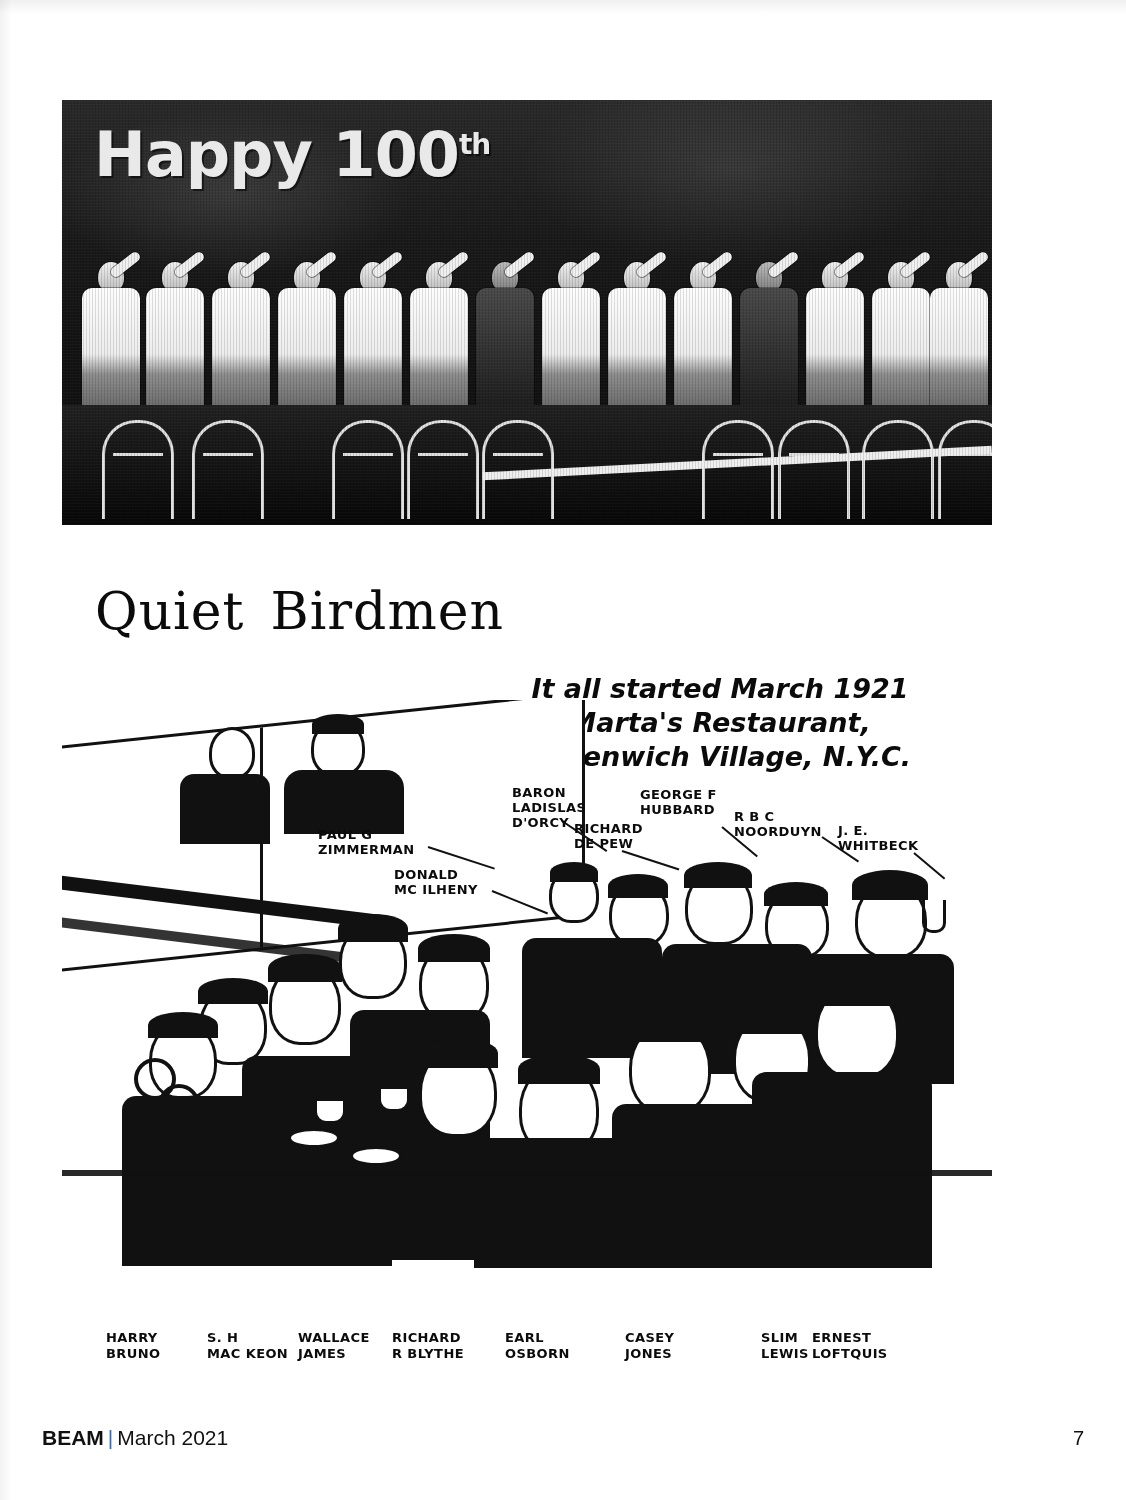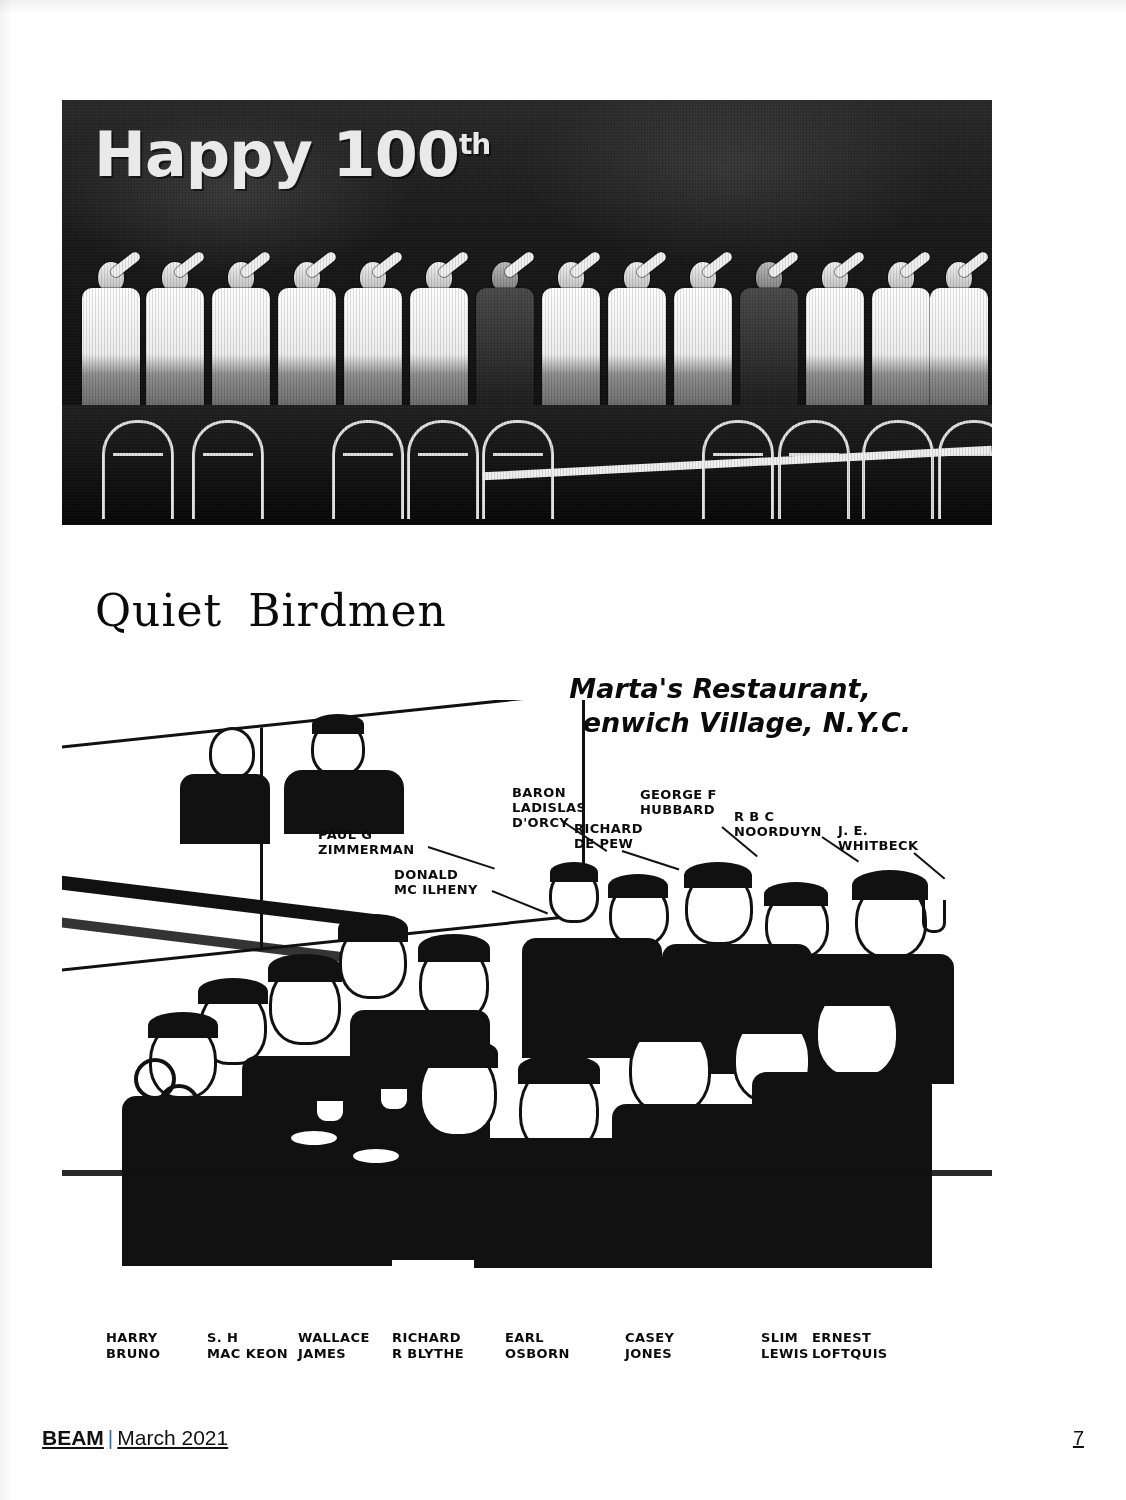"Quiet Birdmen" .headline { font-size: 44px -> 52px }
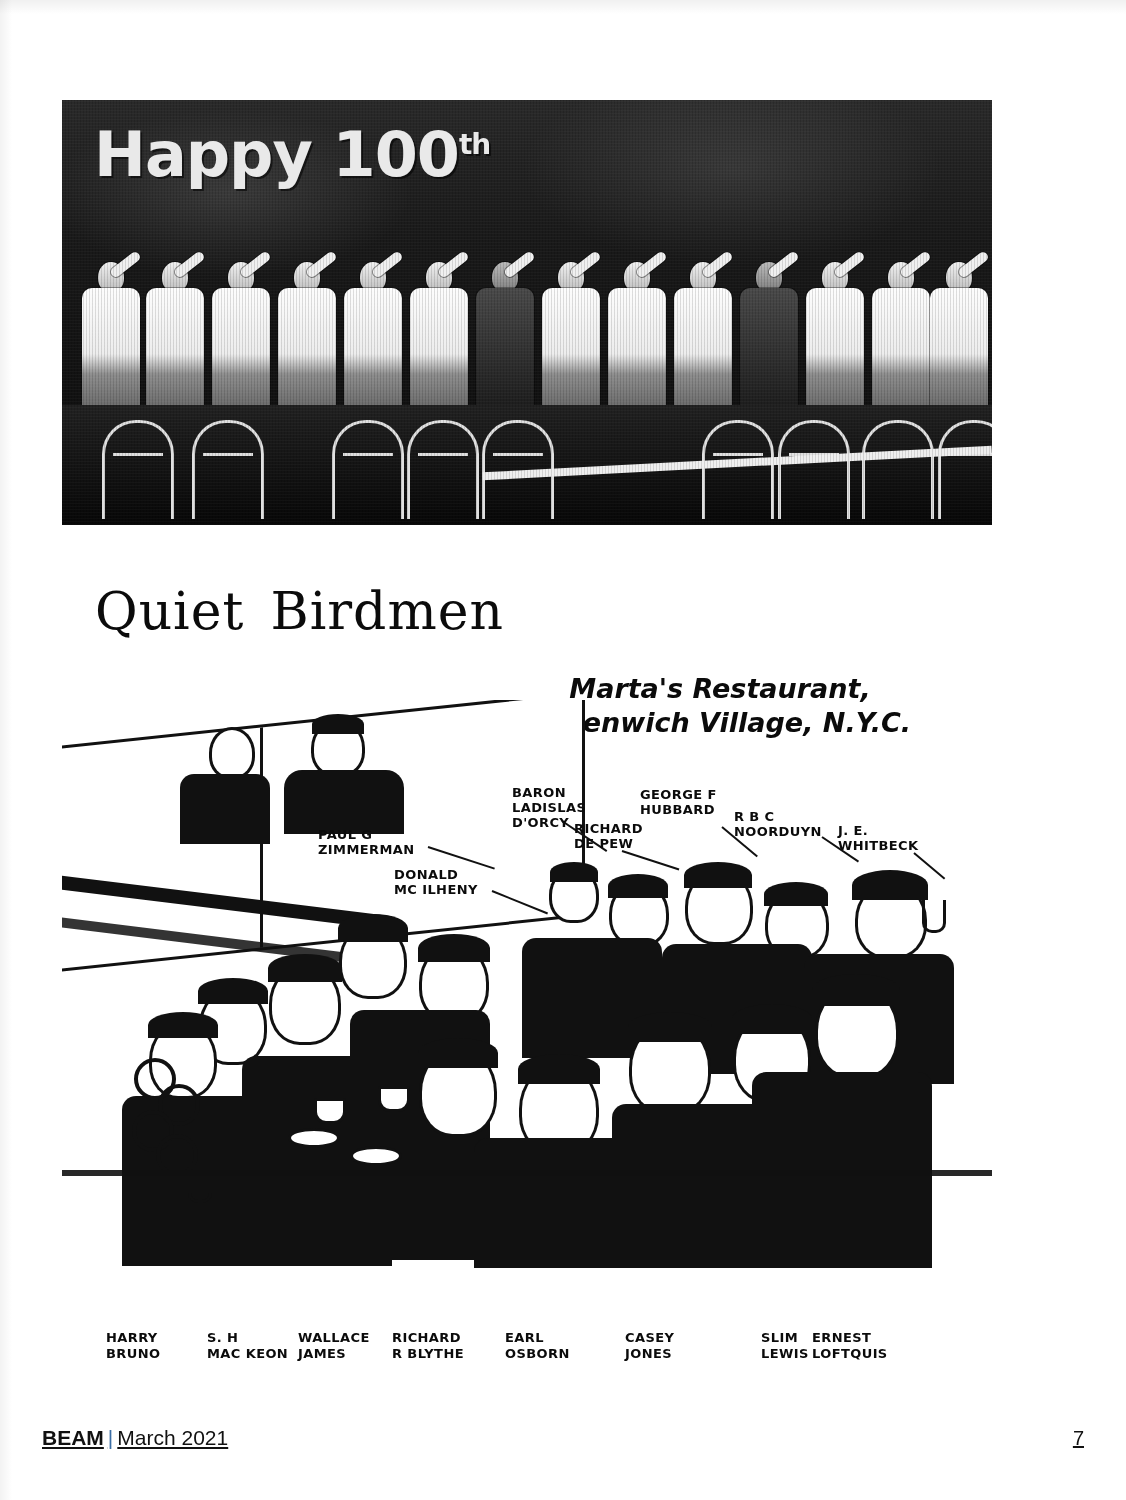"It all started March 1921" div { html: none -> <div>It all started March 1921</div> }
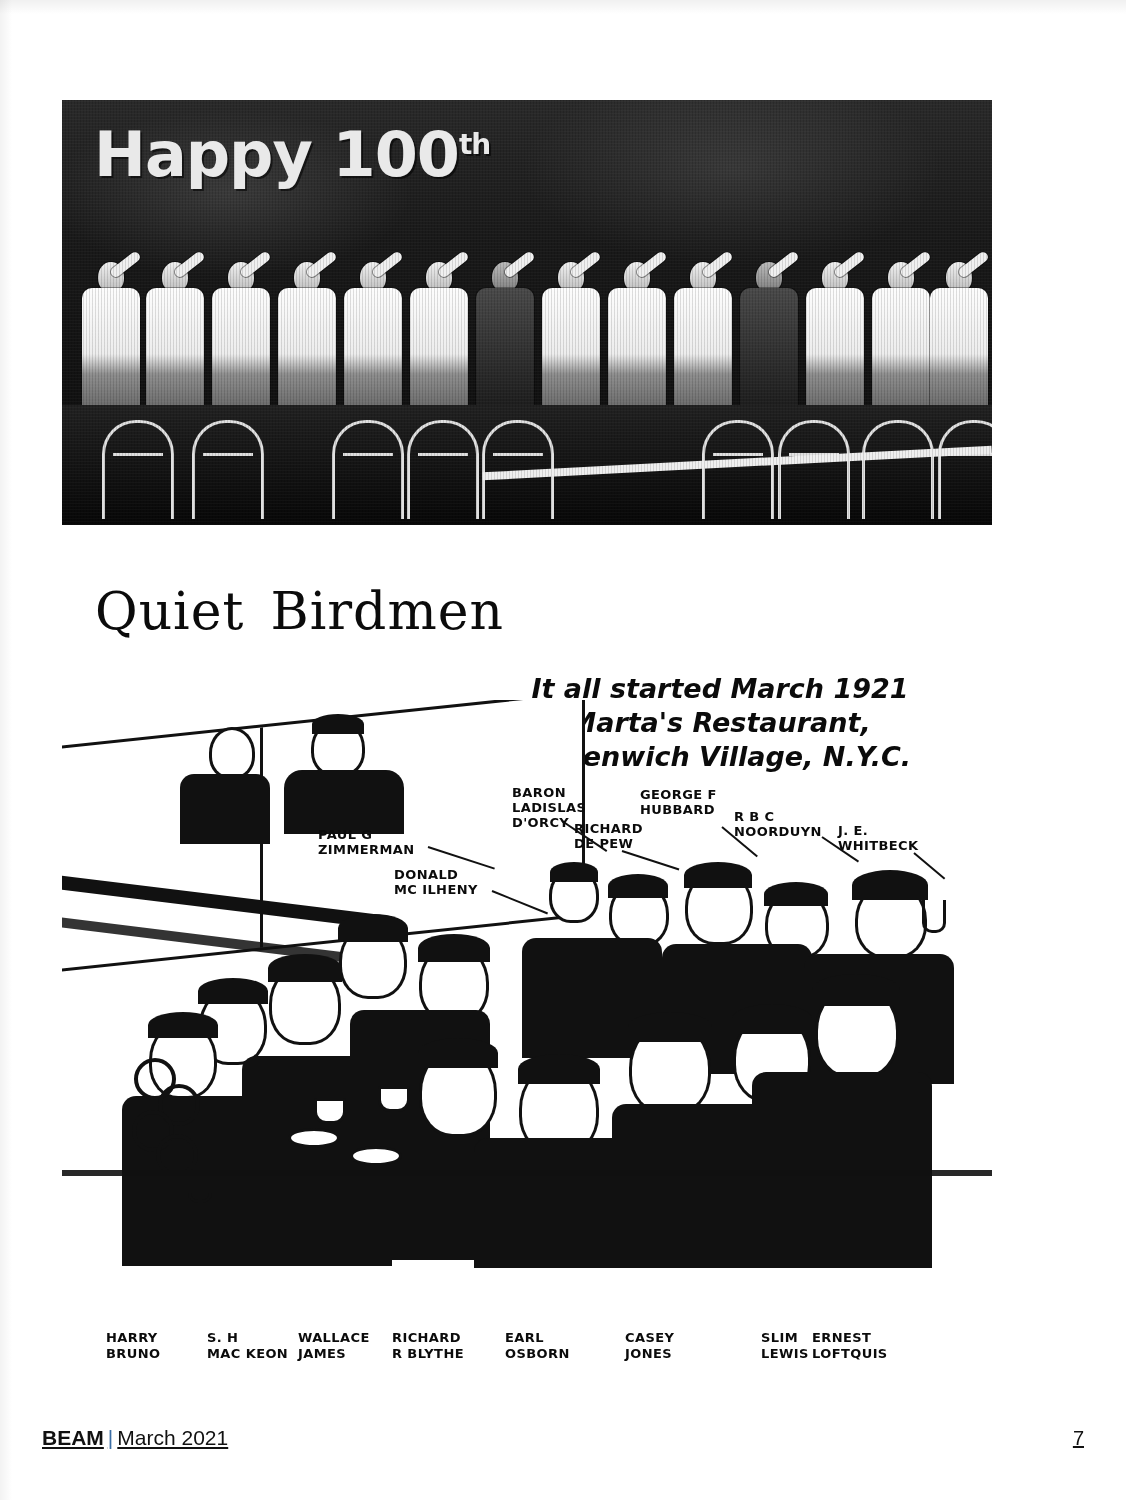"BEAM" .footer { text-decoration: underline -> none }
